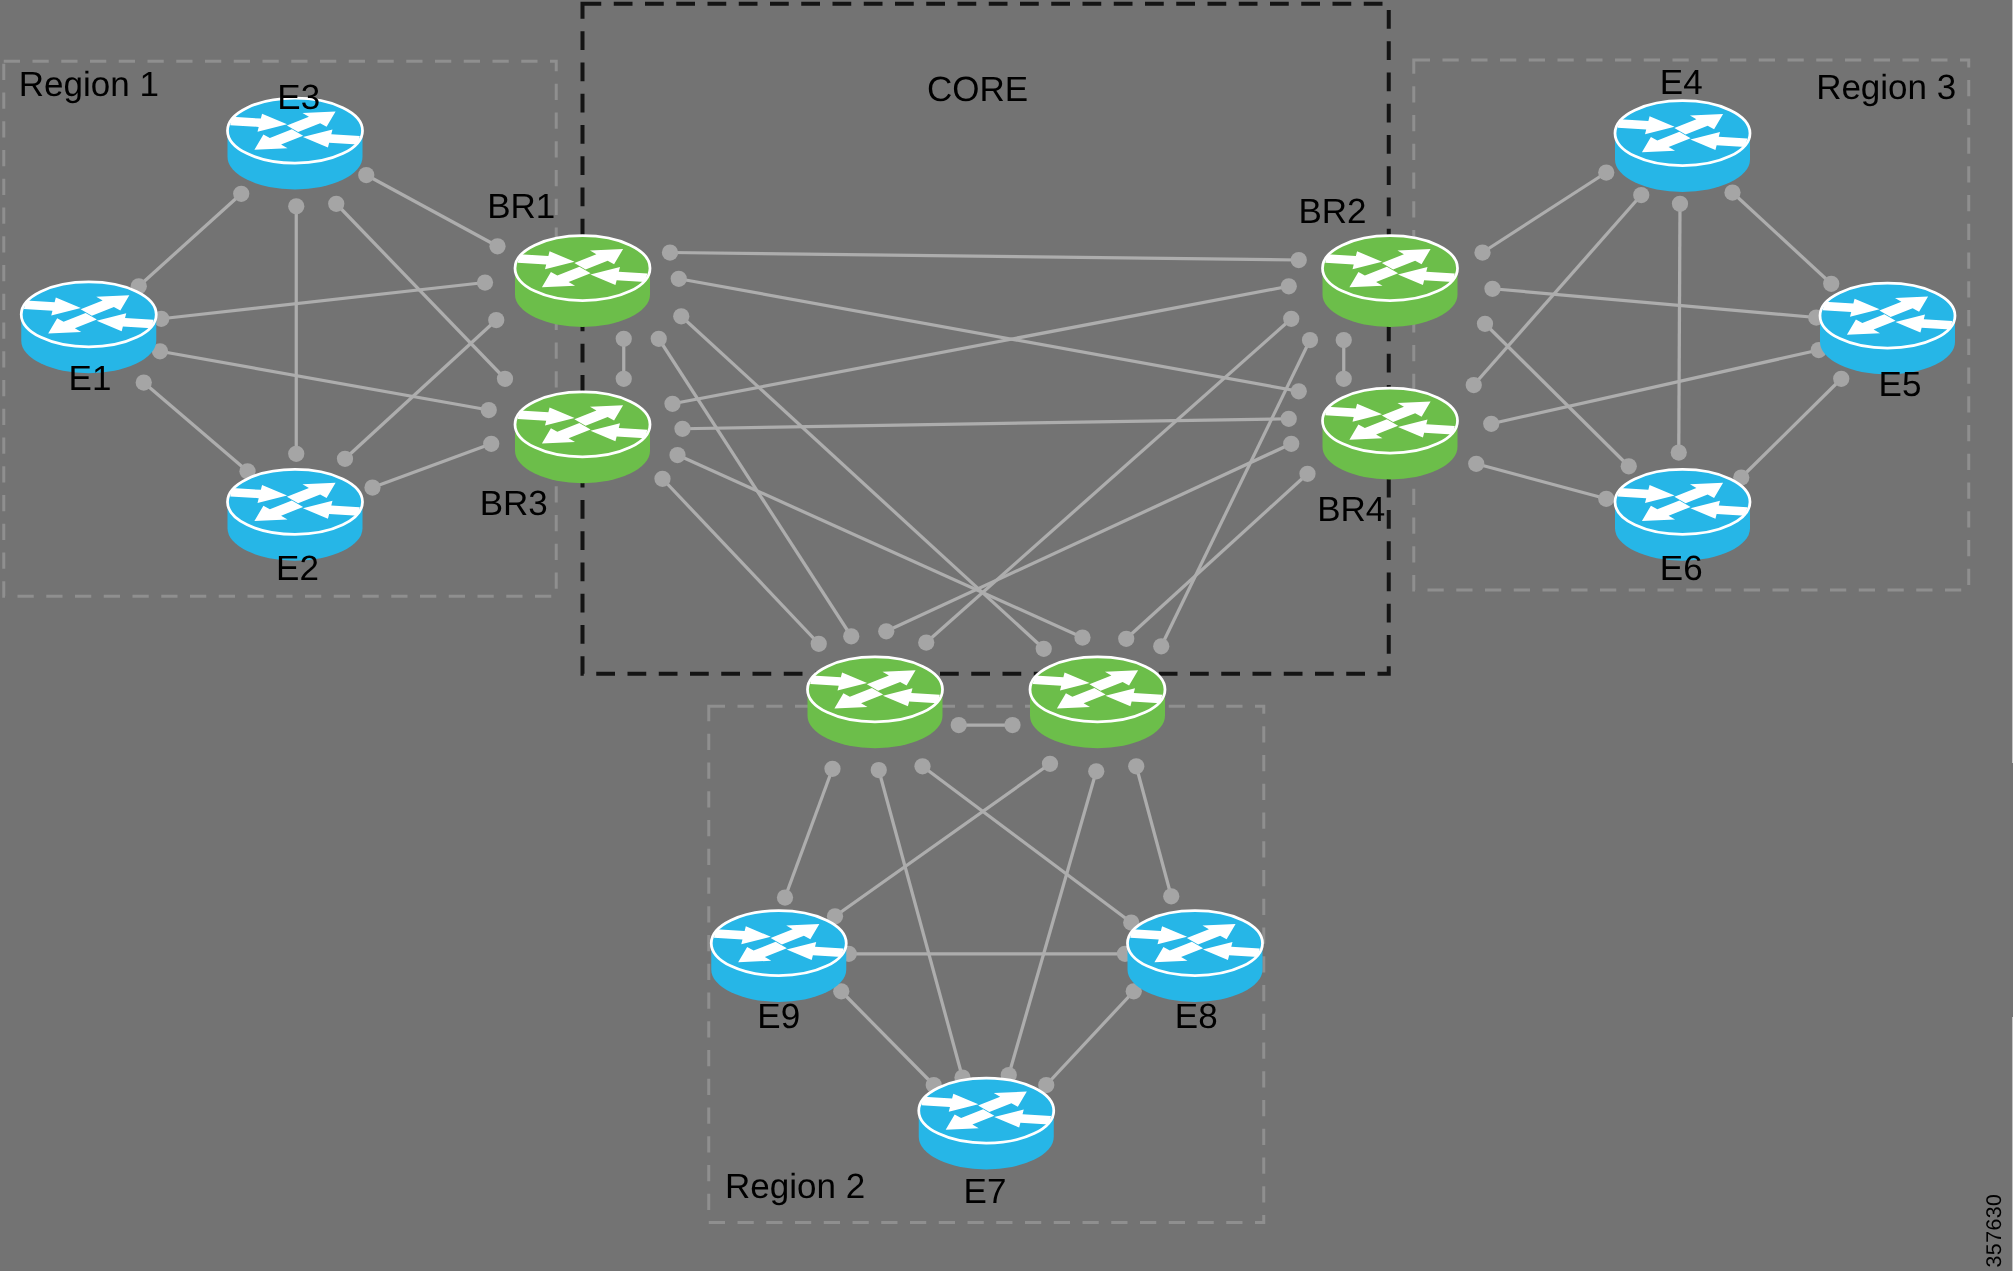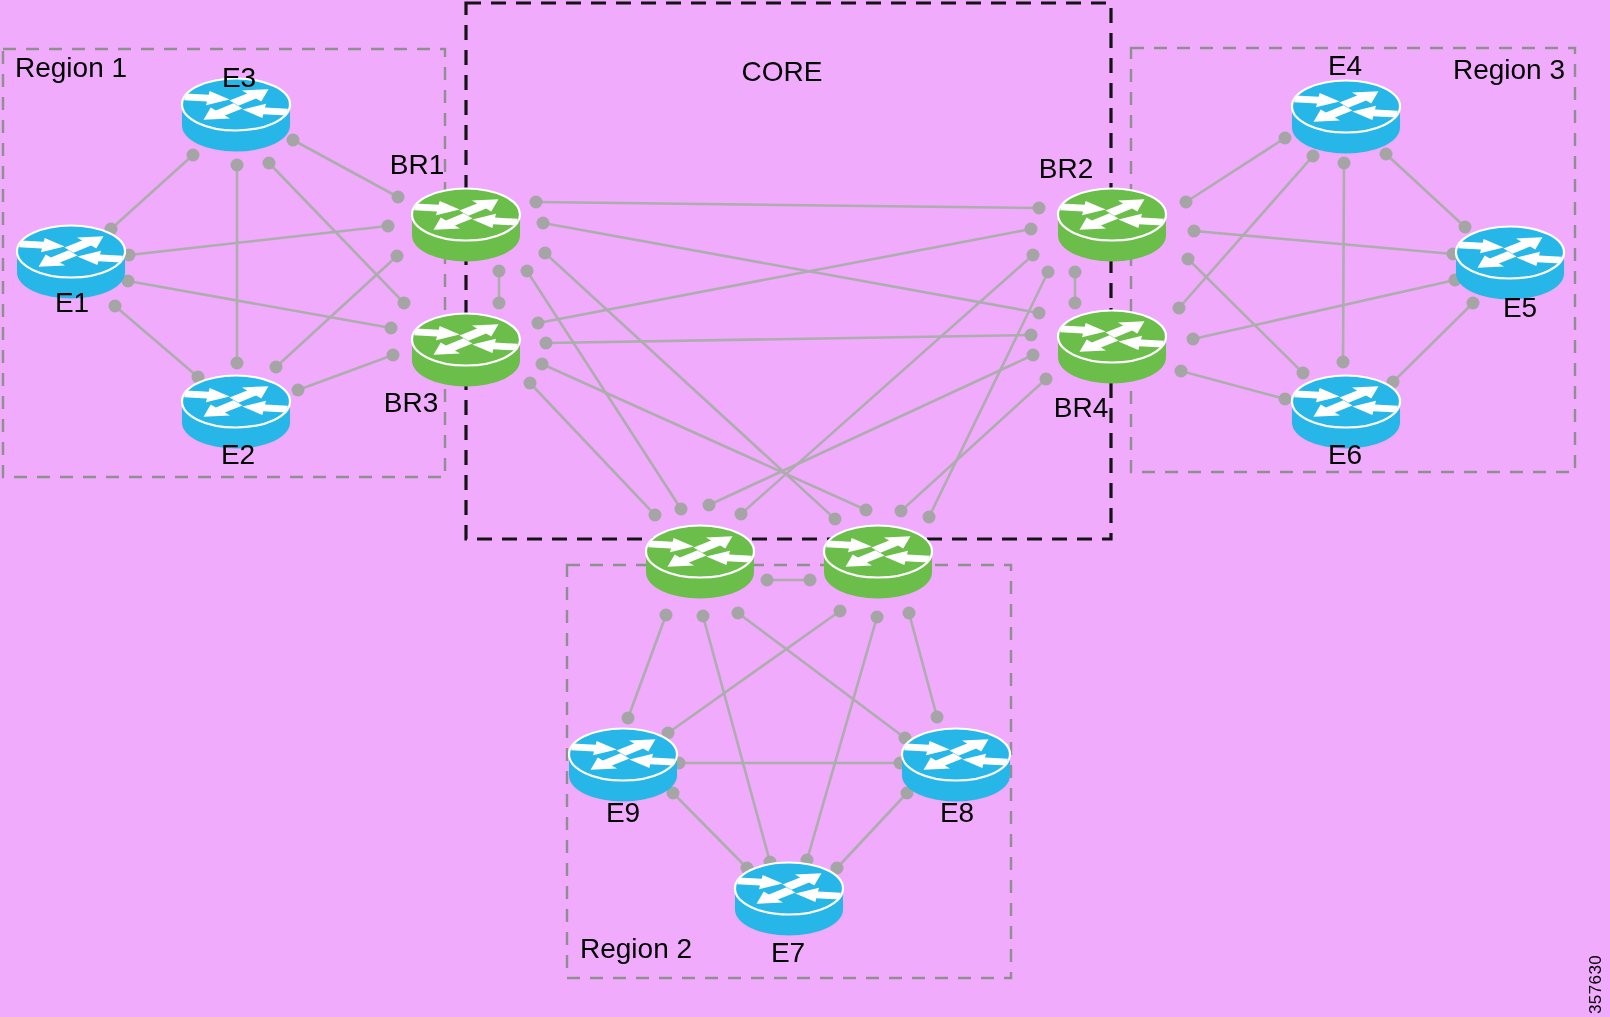"Region 1" .canvas { background: #f0abfc -> #737373 }
